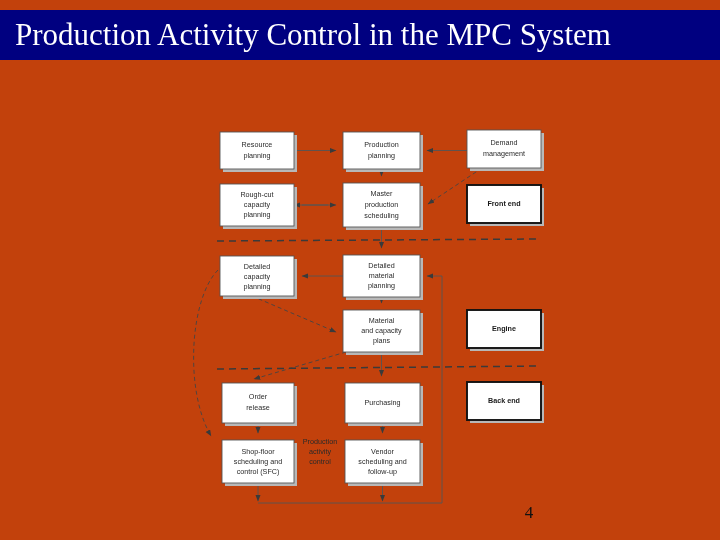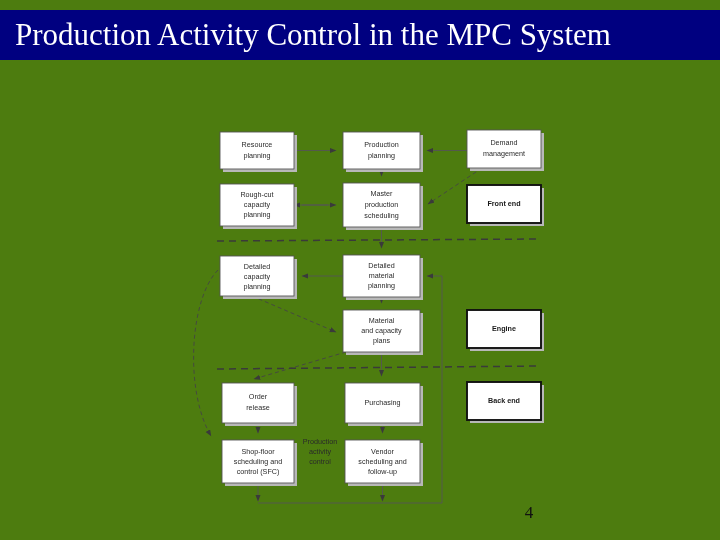"Production Activity Control in the" #slide { background: #4d7c0f -> #c2410c }
